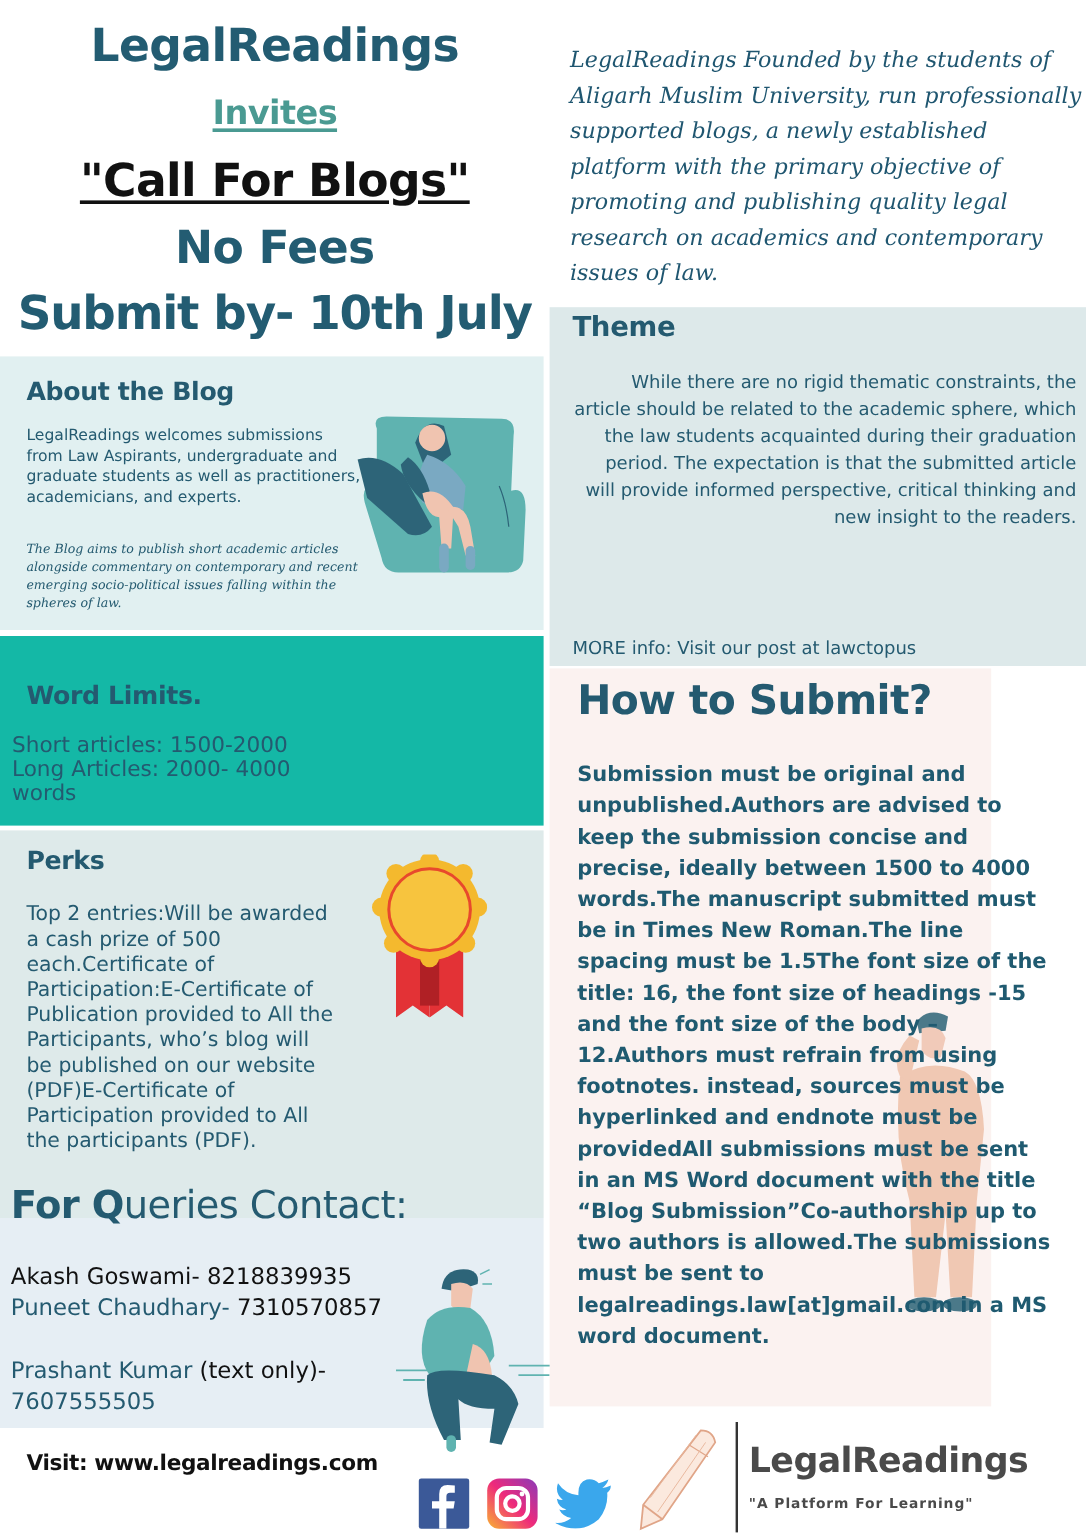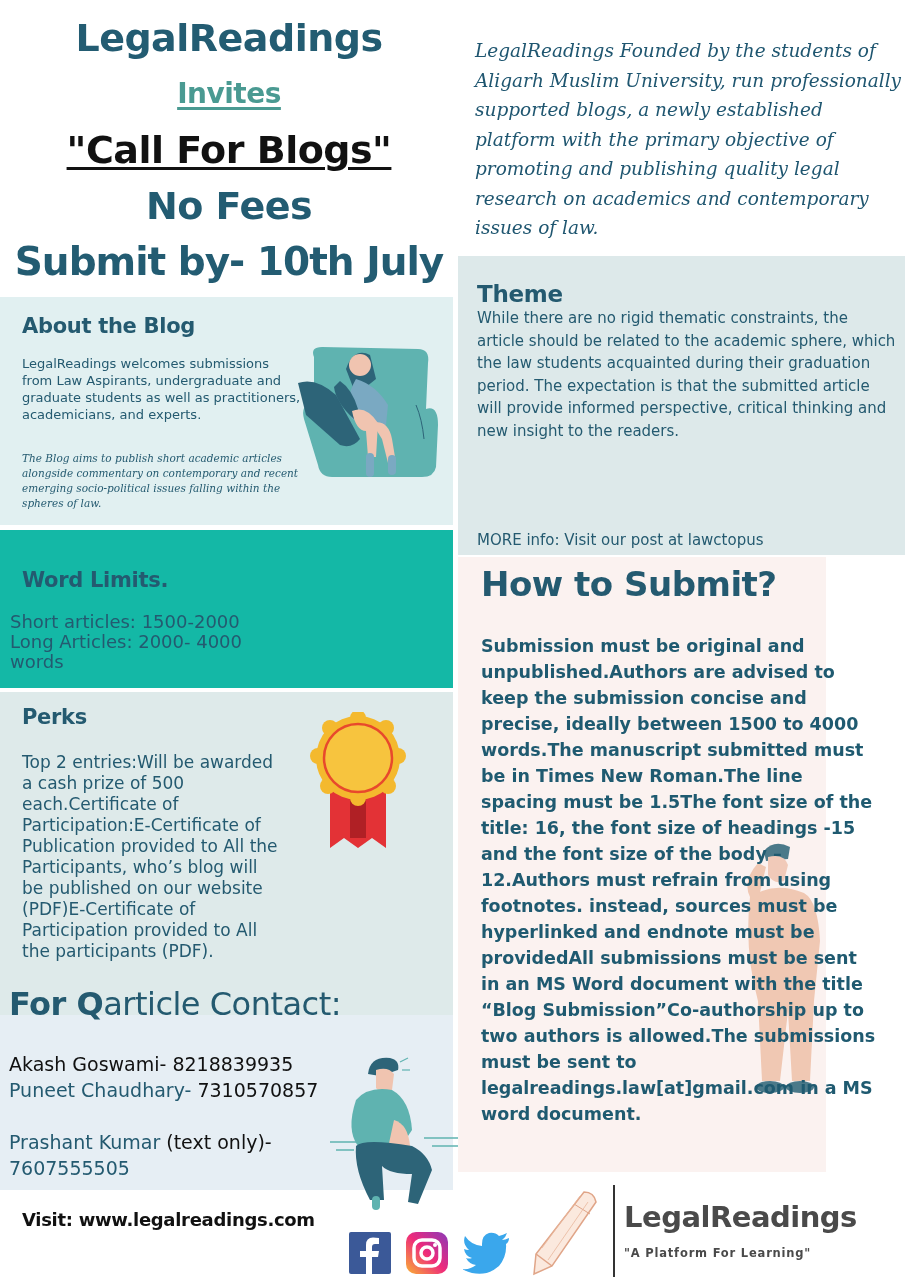"Theme" .theme-title { margin-top: 21px -> none }
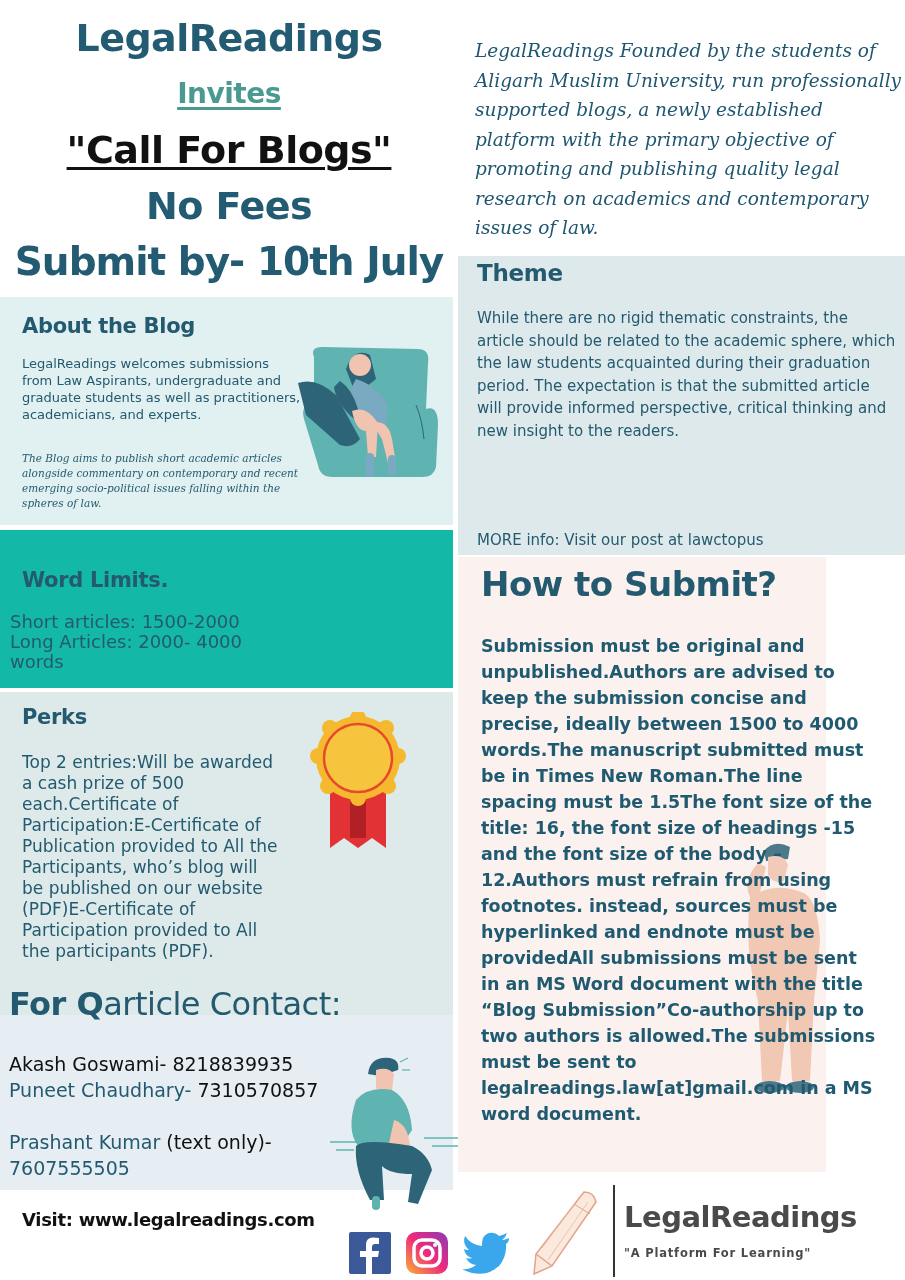"While there are no rigid" .theme-body { text-align: none -> right }
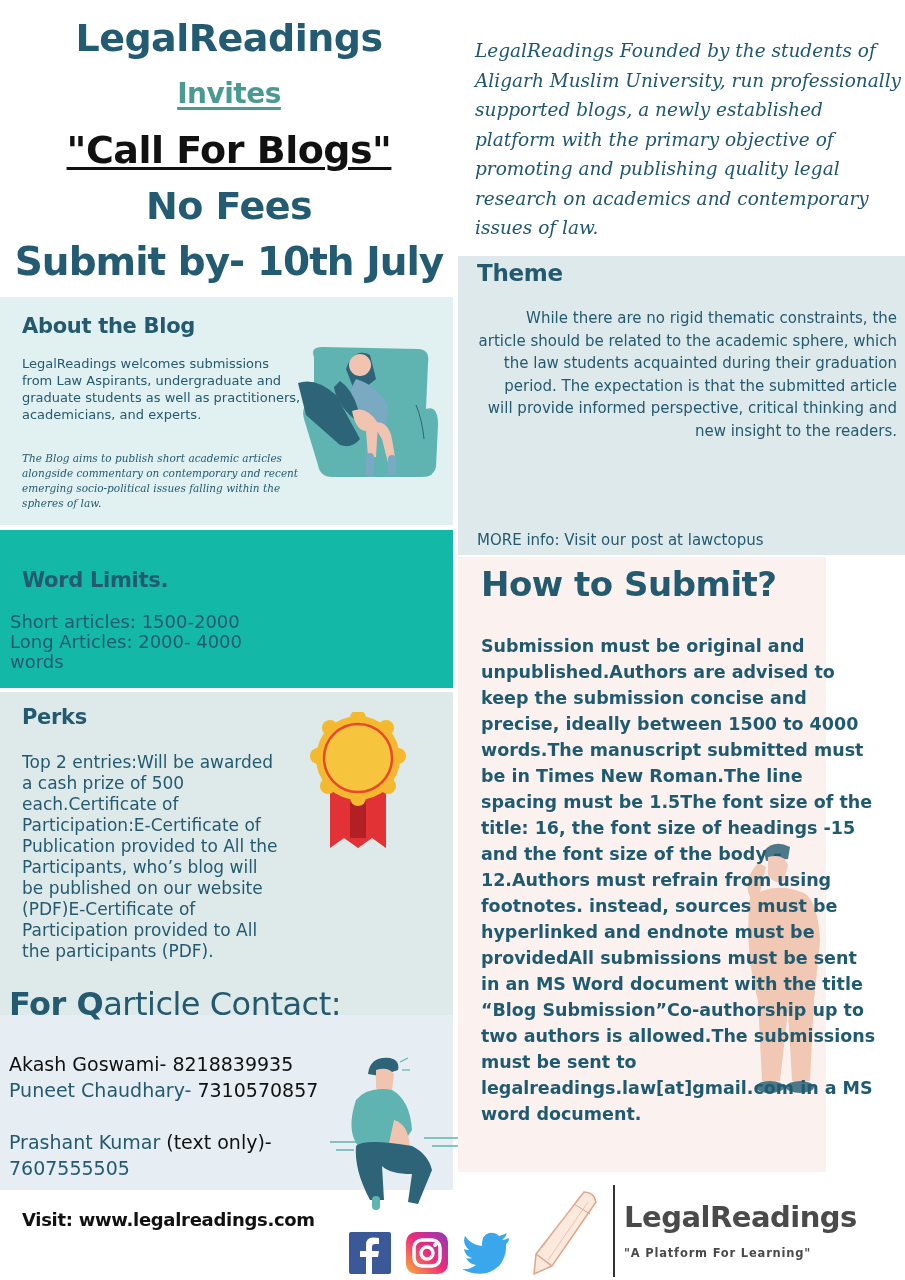"article Contact:" span { text: article -> ueries }
